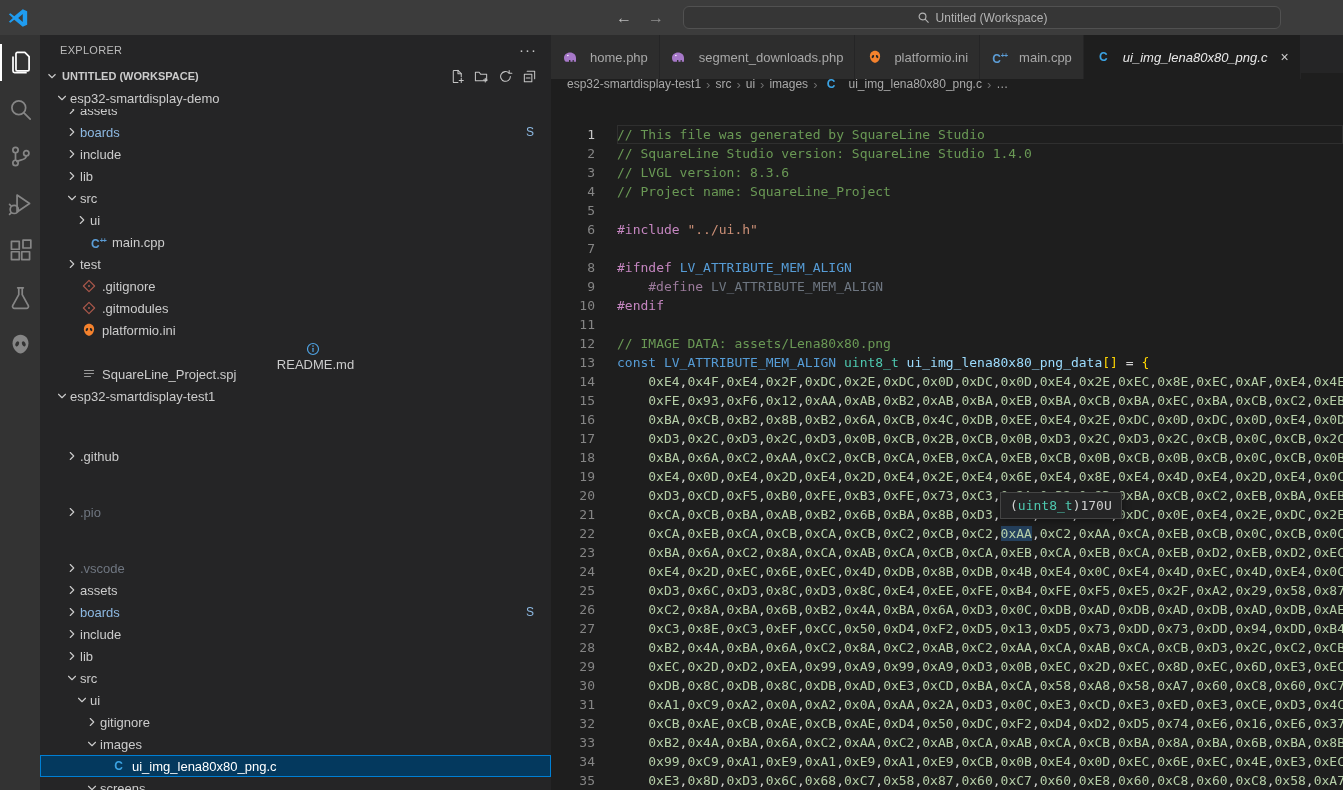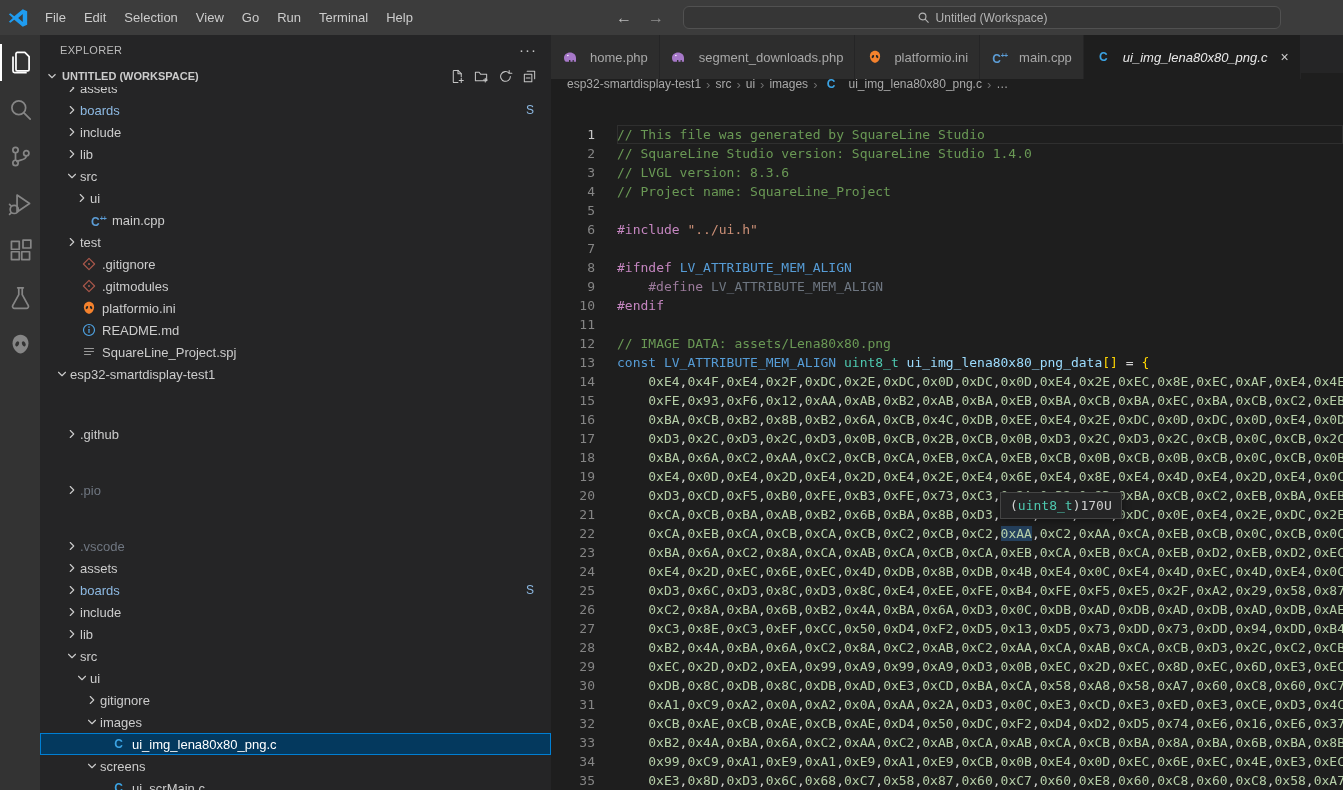"File" div.menus { html: <div> <span>File</span> <span>Edit</span> <span>Selection</span> <span>View</span> <span>Go</span> <span>Run</span> <span>Terminal</span> <span>Help</span> </div> -> none }
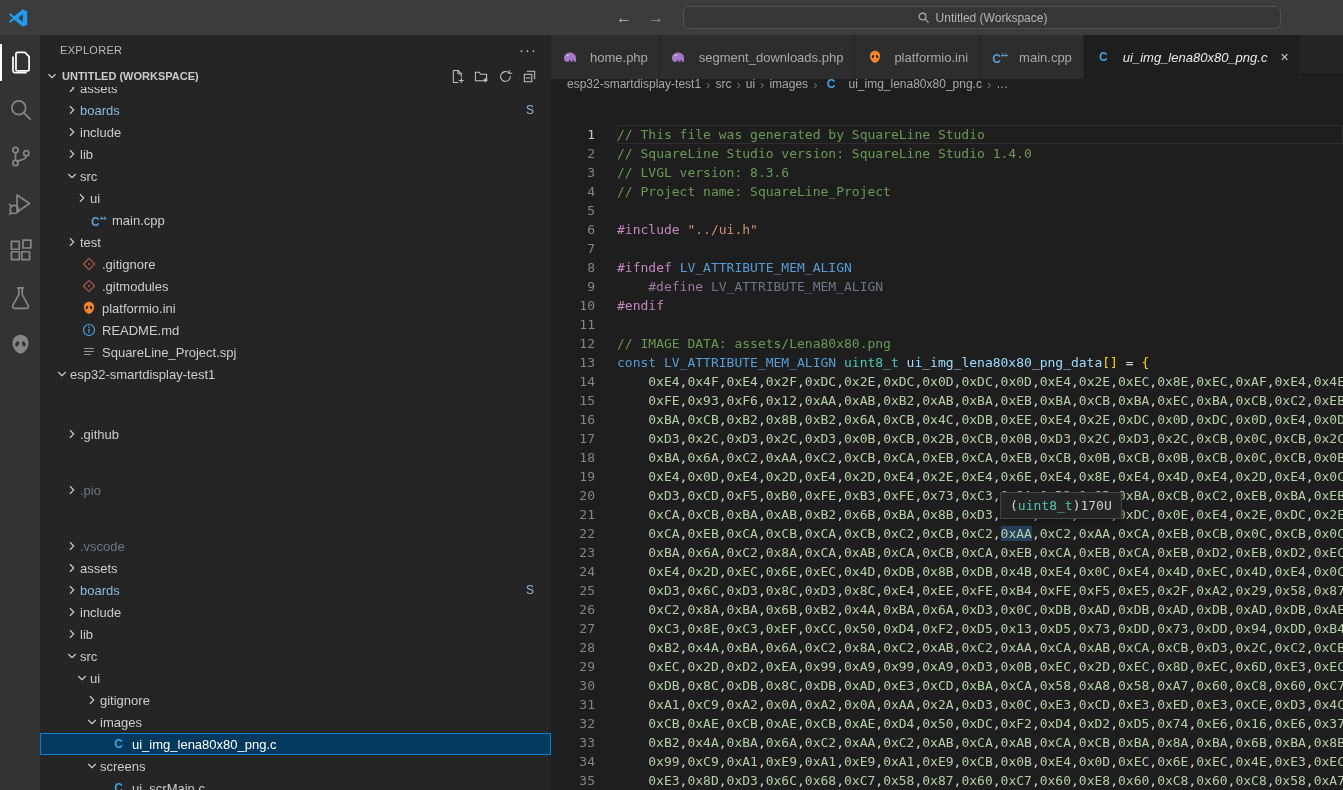"esp32-smartdisplay-demo" div.row { html: none -> <div> <div> <span> <svg> <path></path> </svg> </span> <span>esp32-smartdisplay-demo</span> </div> </div> }
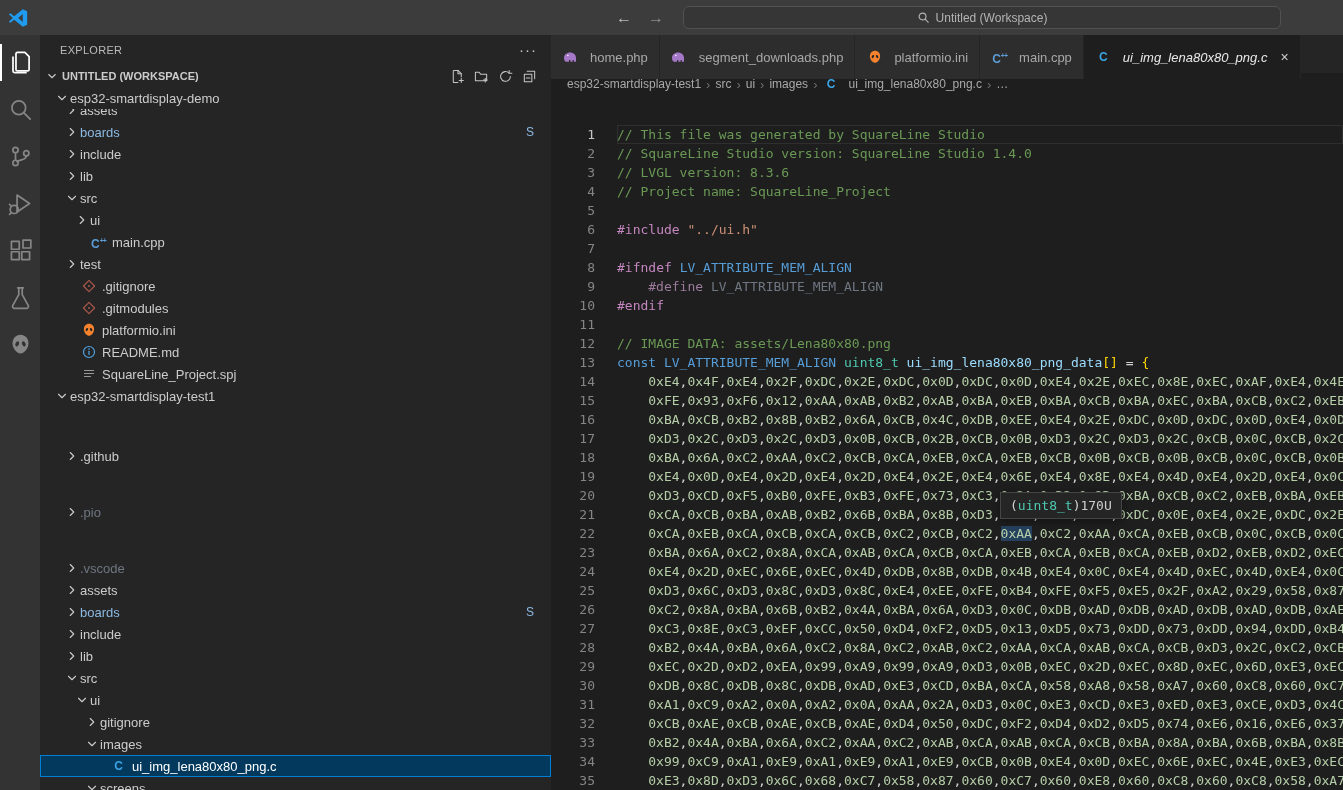"README.md" div.rowin { flex-direction: none -> column }
